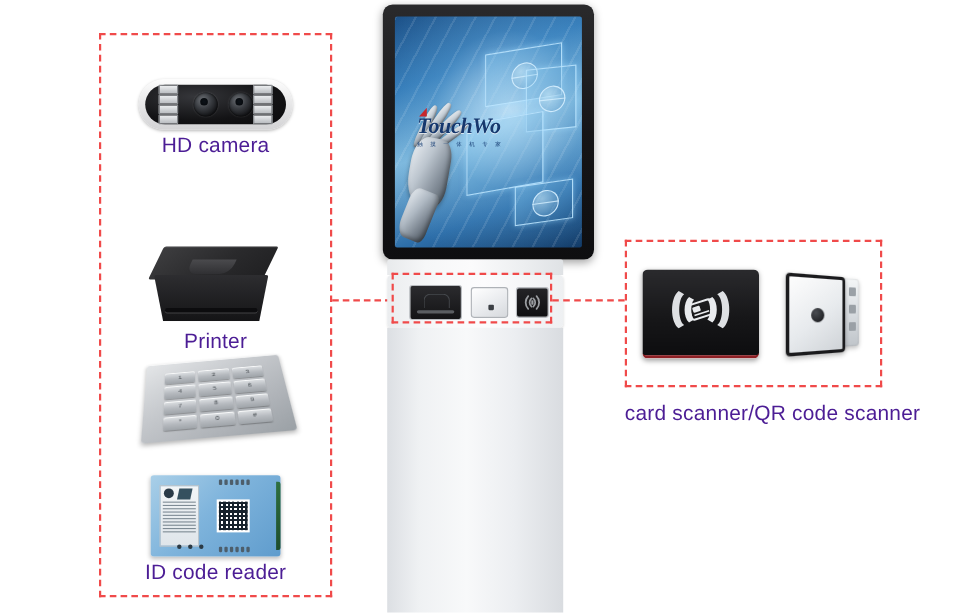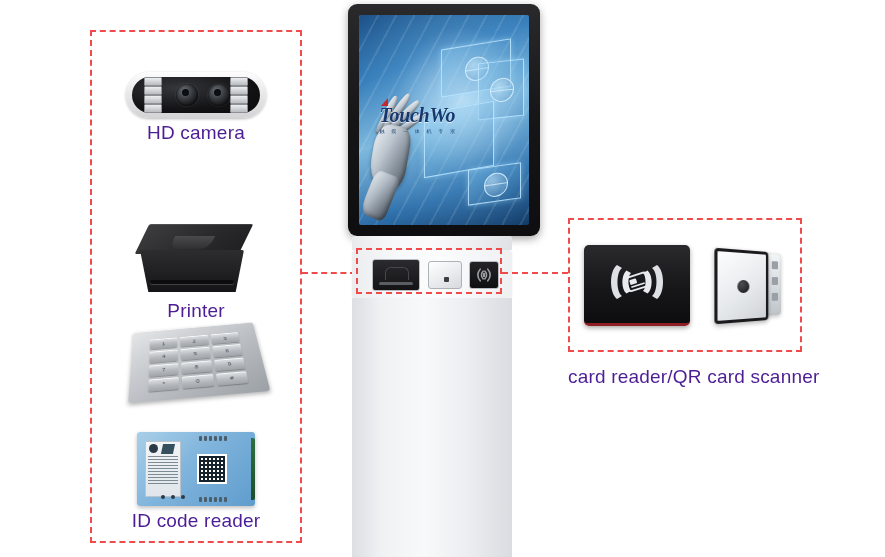"card reader/QR card scanner" div.caption { text: reader/QR card -> scanner/QR code }
